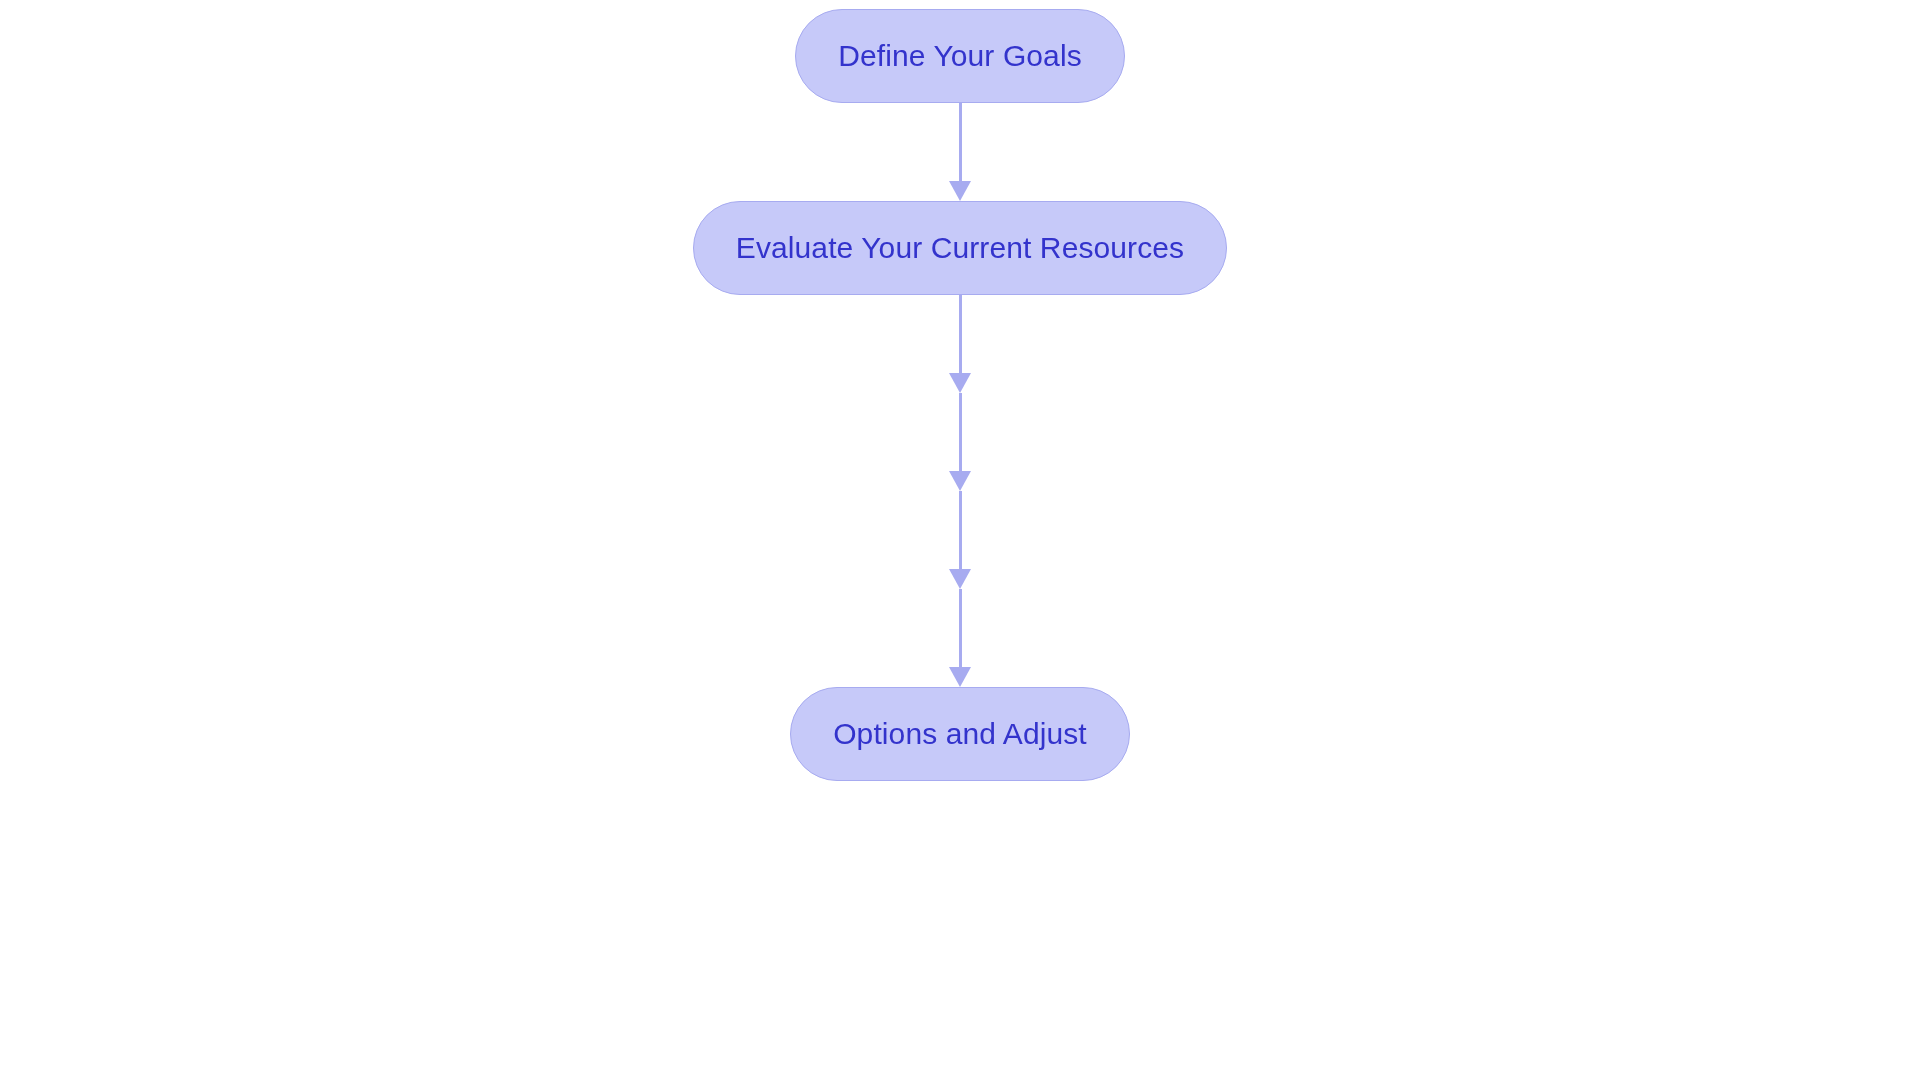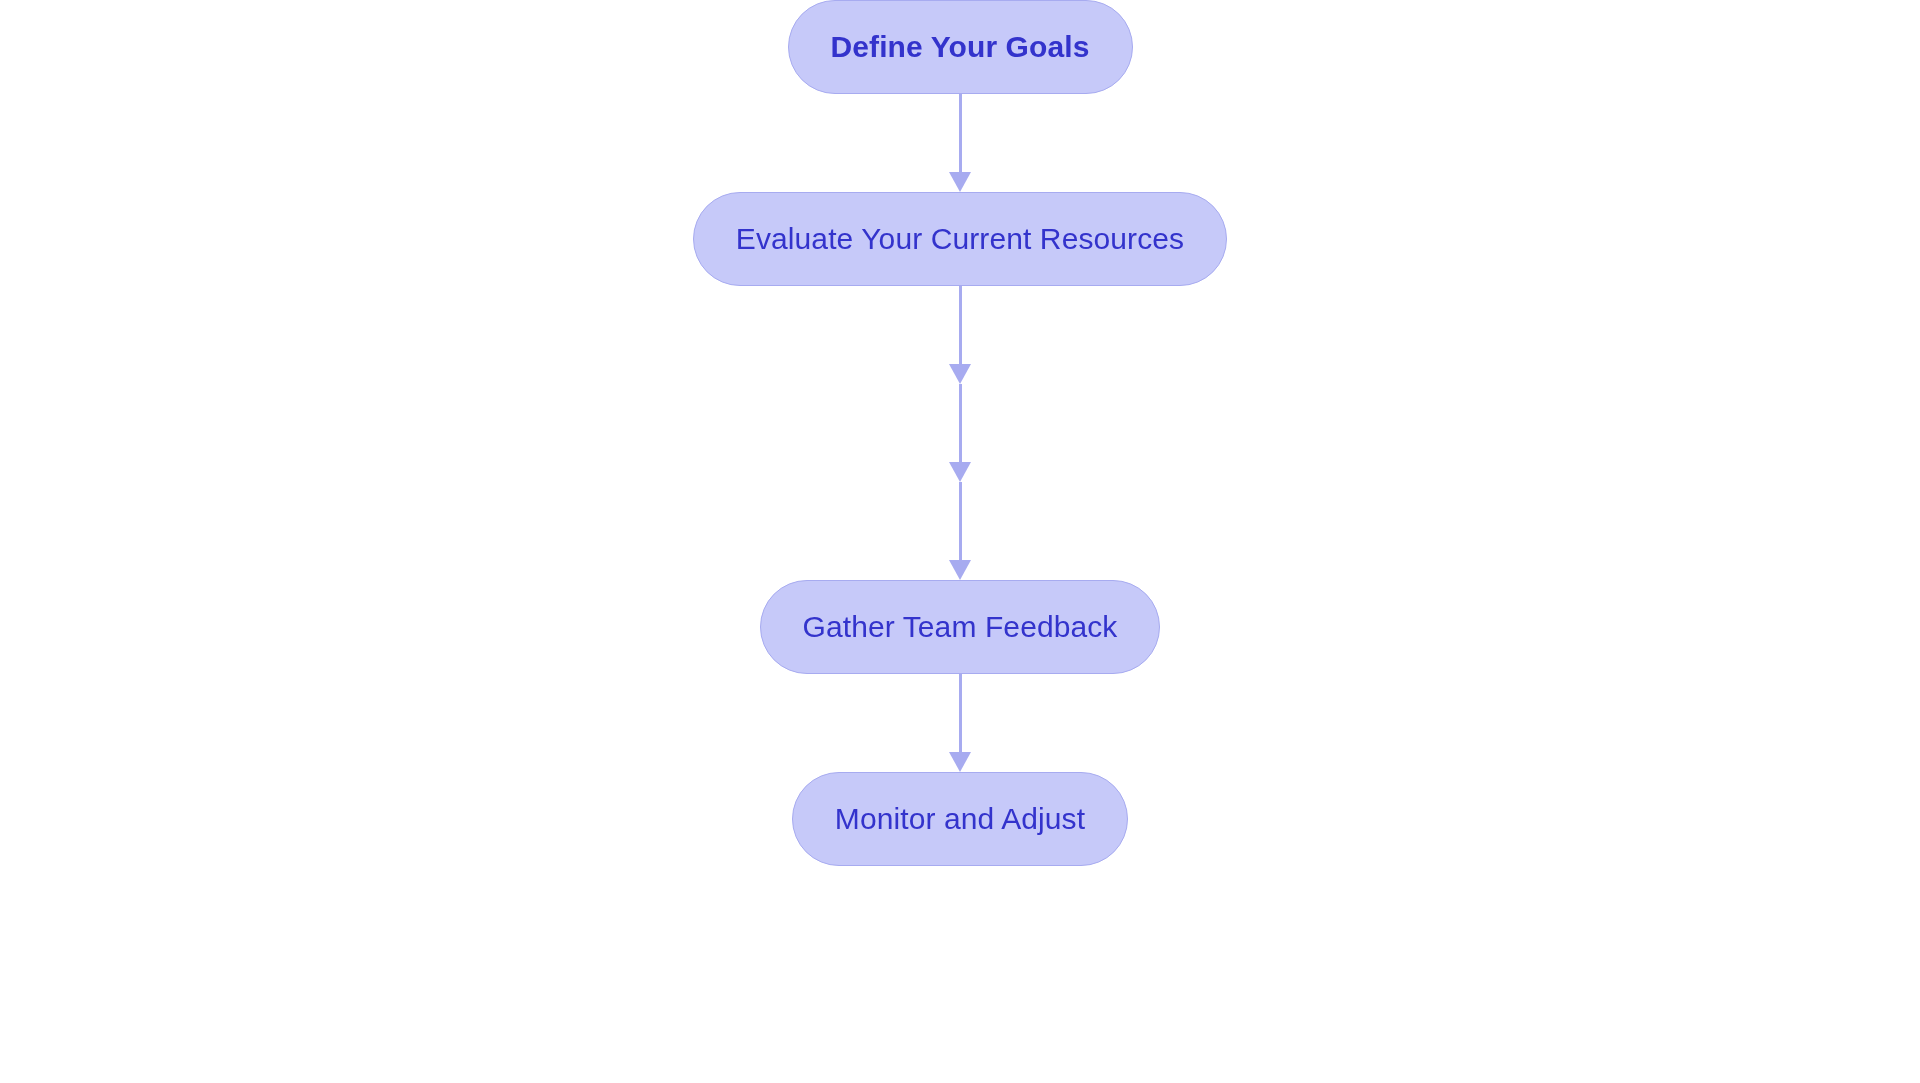"Define Your Goals" .node-0 { font-weight: bold -> none; margin-top: 0 -> 9px }
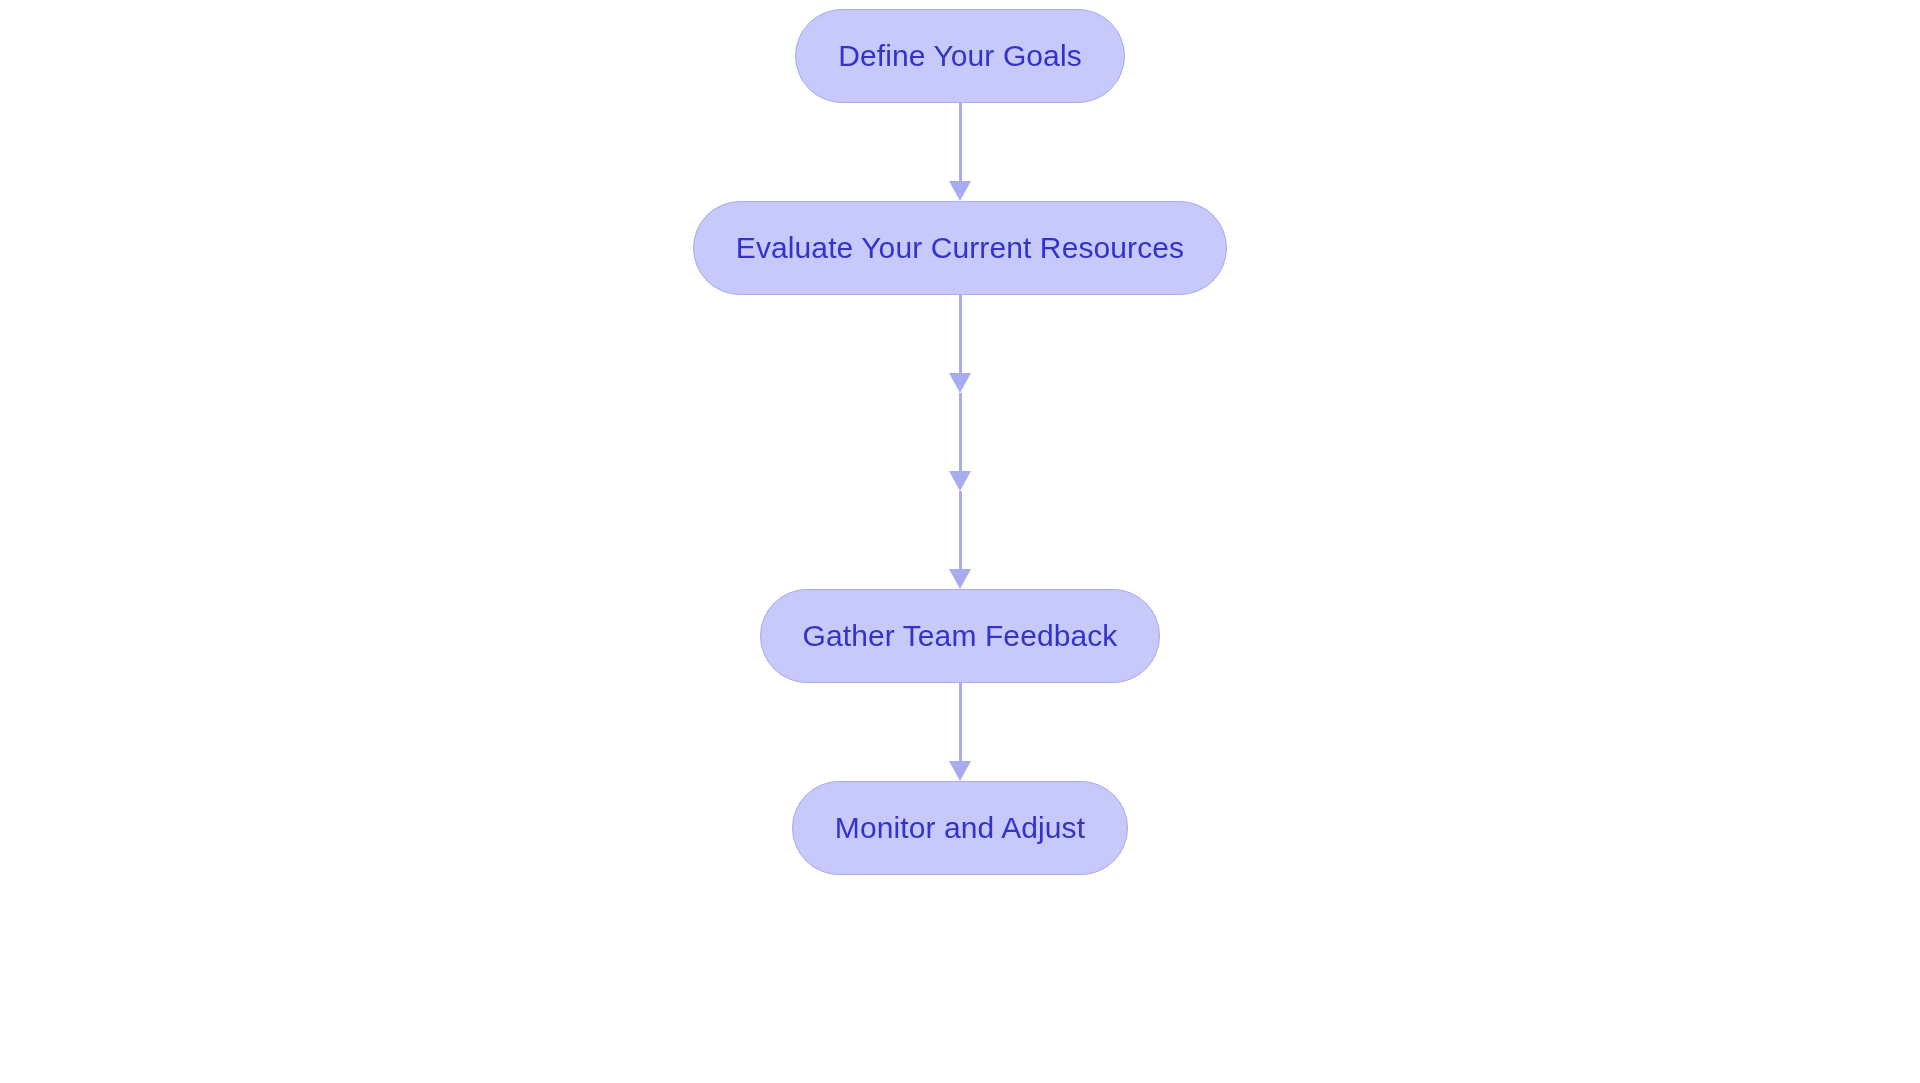"Gather Team Feedback" div.flow-node { html: <div> <span>Gather Team Feedback</span> </div> -> none }
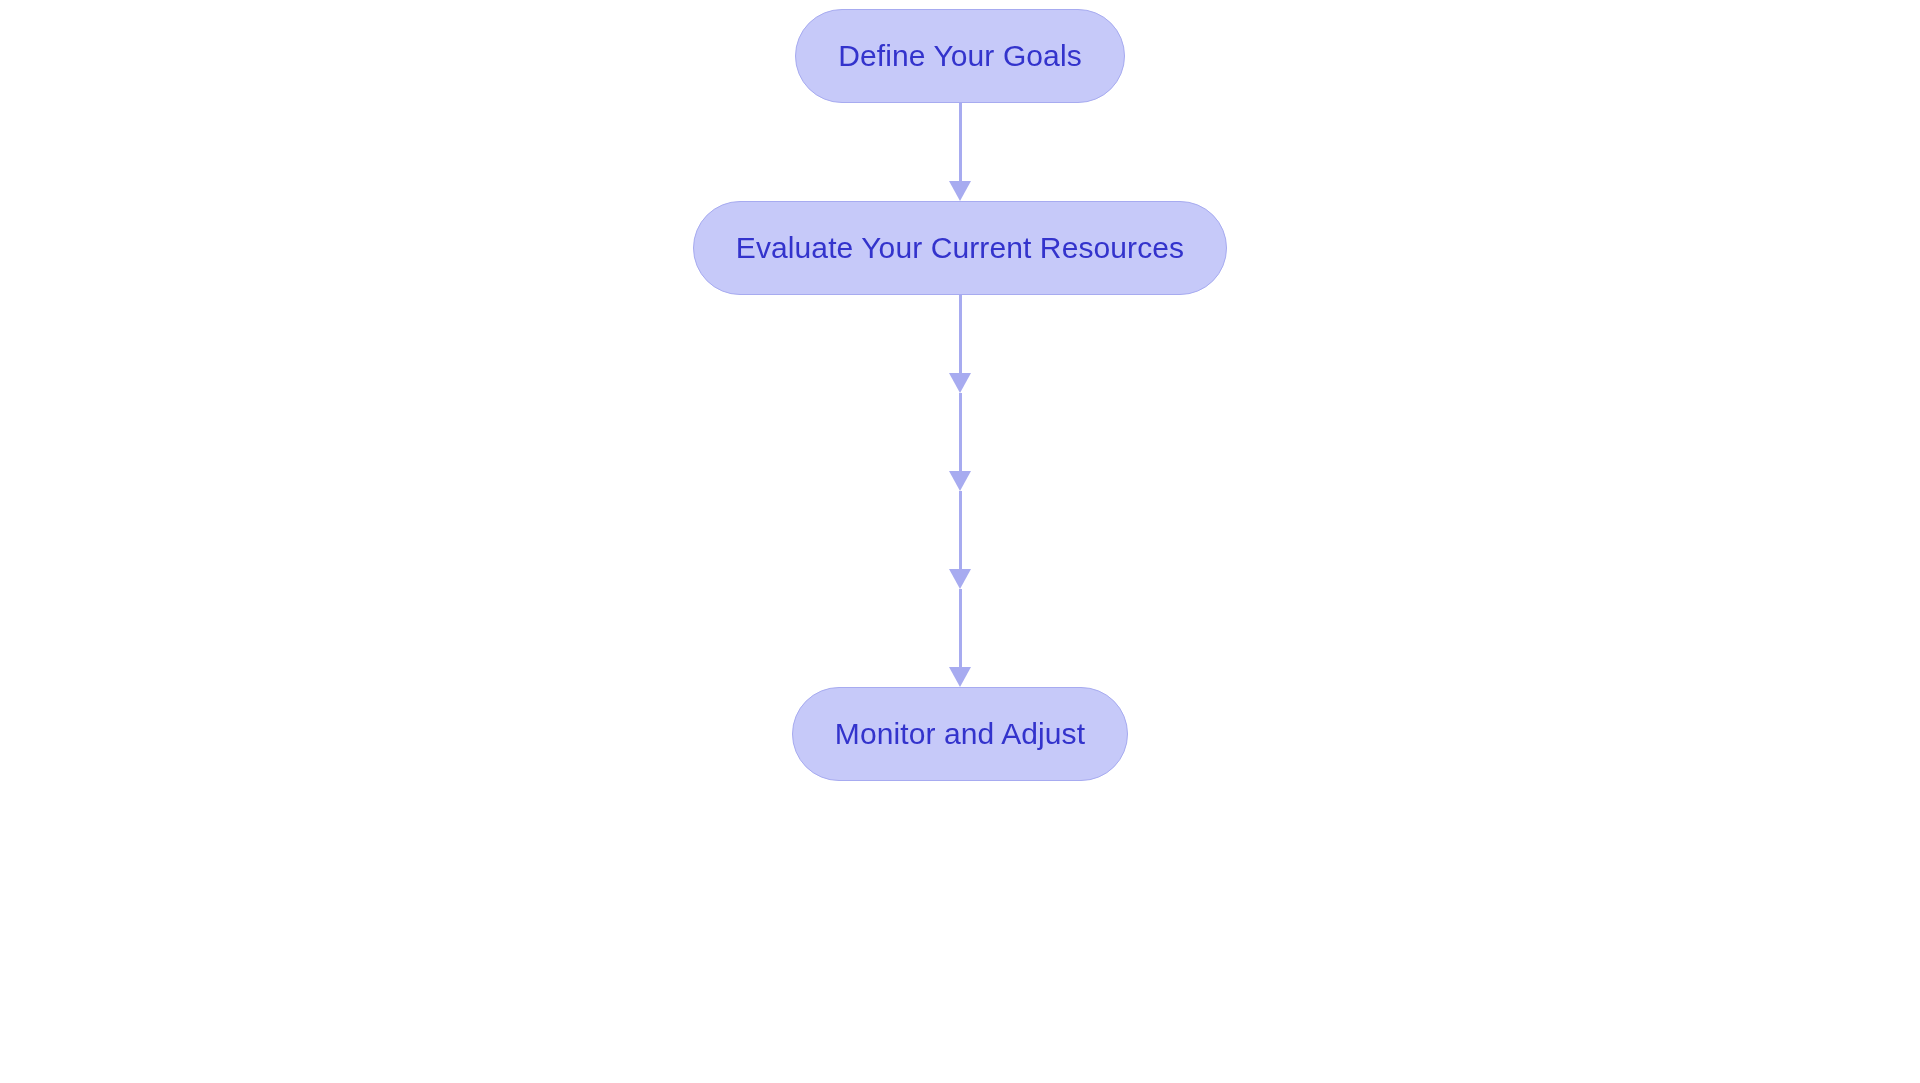"Monitor and Adjust" span.node-label { text: Monitor -> Options }
